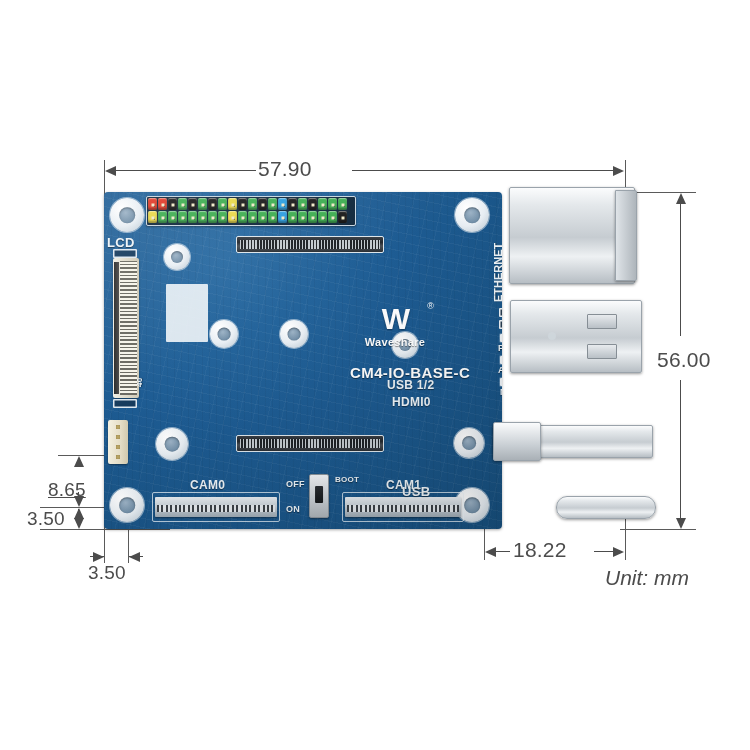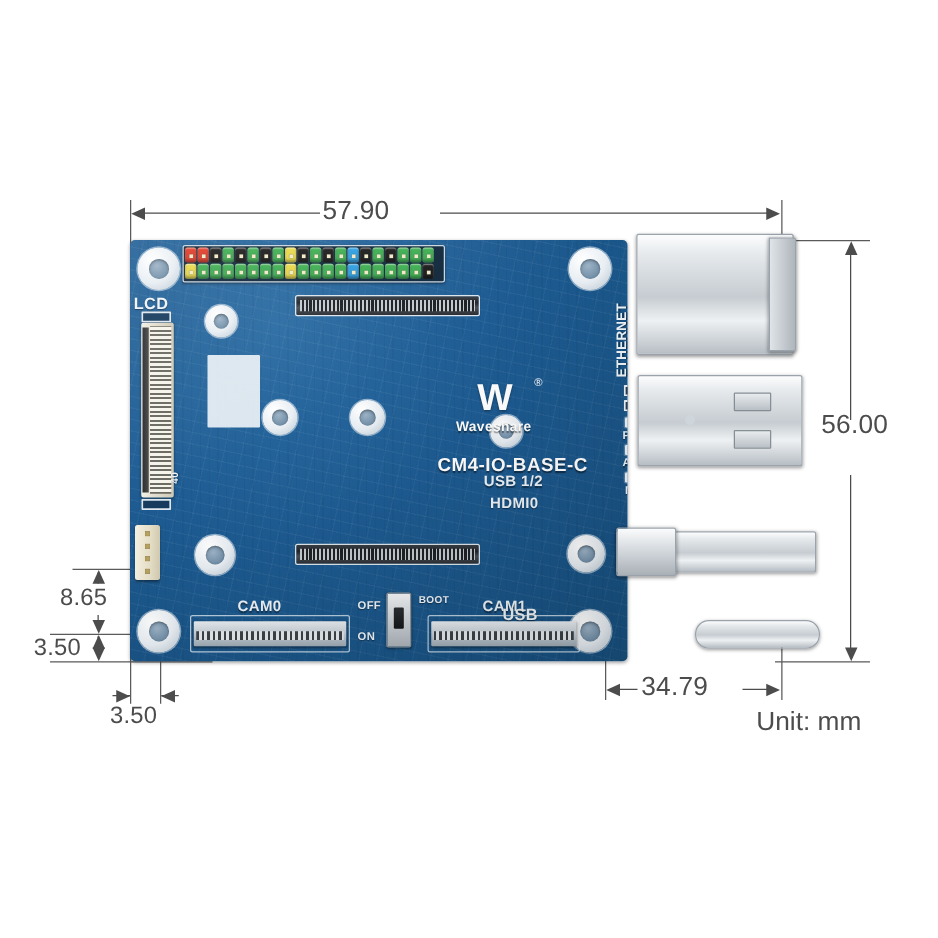"56.00" div.dim-label { top: 328px -> 348px }
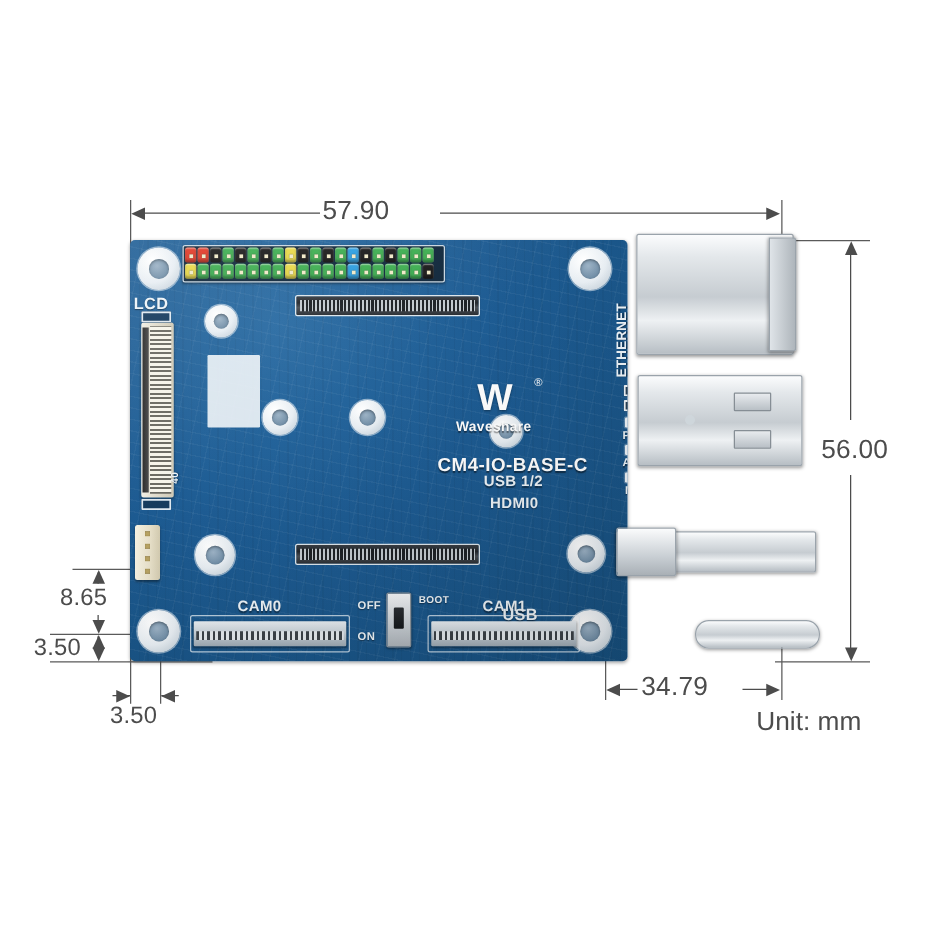"8.65" div.dim-label { text-decoration: none -> underline; top: 468px -> 479px }
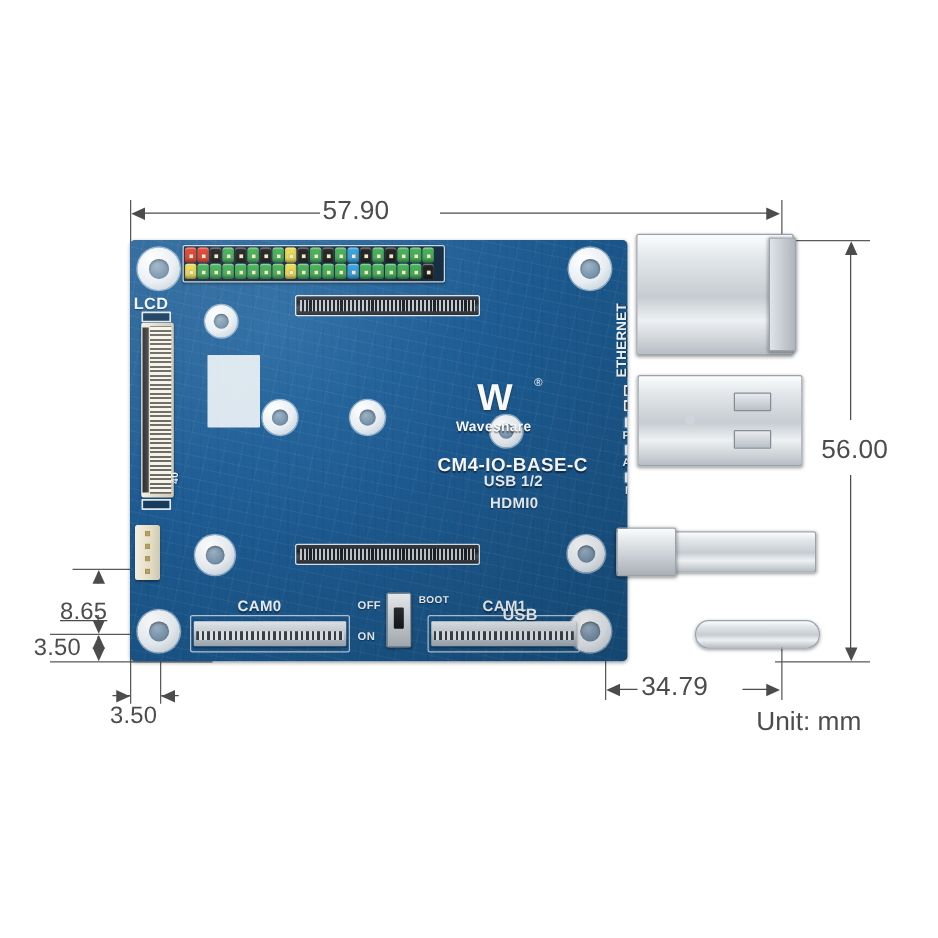"34.79" div.dim-label { text: 34.79 -> 18.22 }
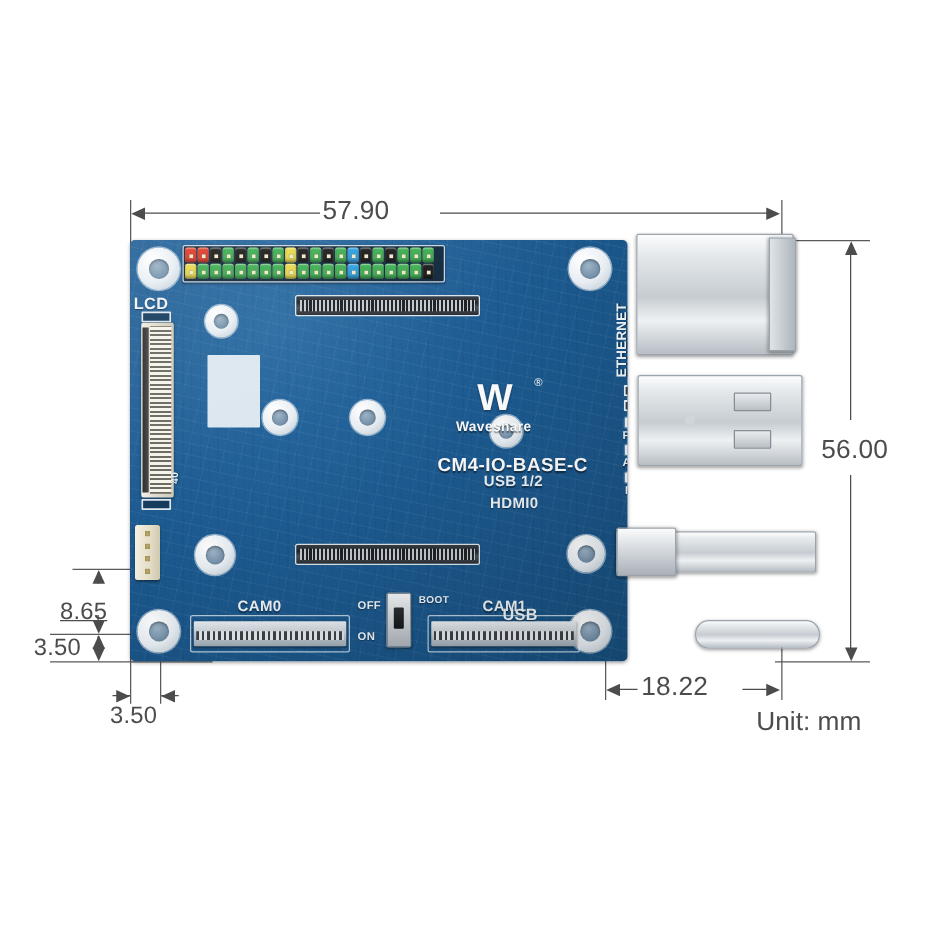"Unit: mm" #unit-note { font-style: none -> italic }
